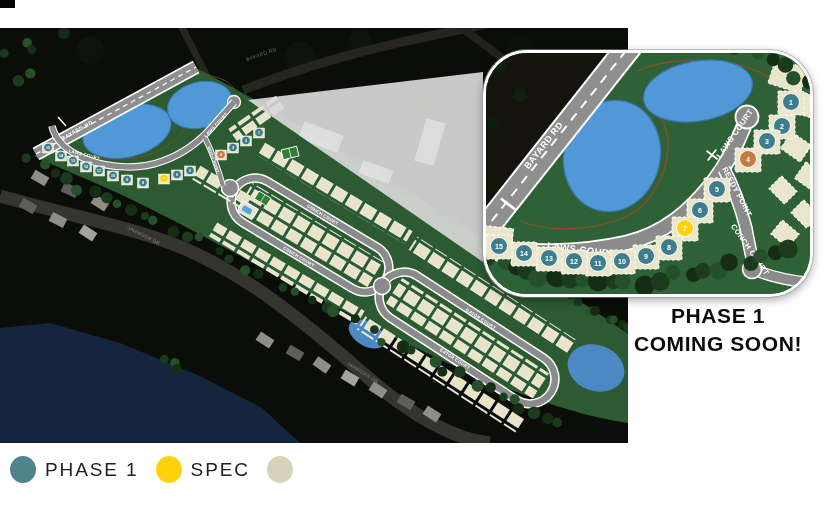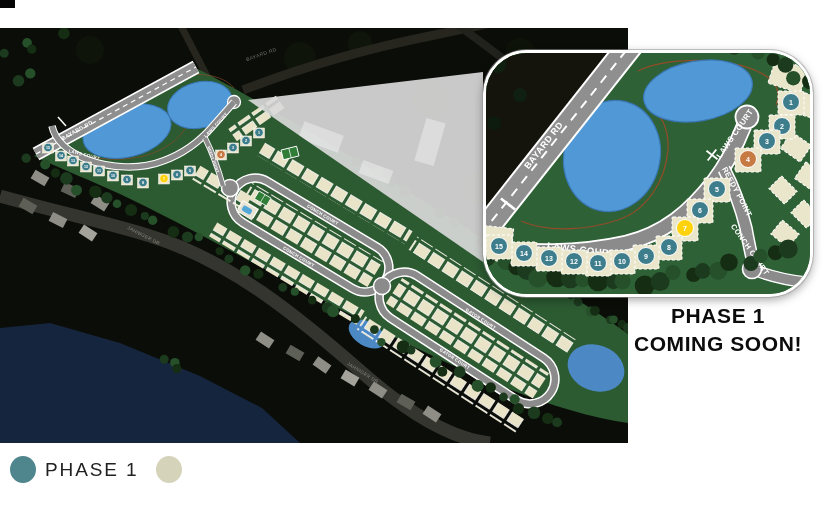"SPEC" div.item { html: none -> <div> <span></span> <span>SPEC</span> </div> }
